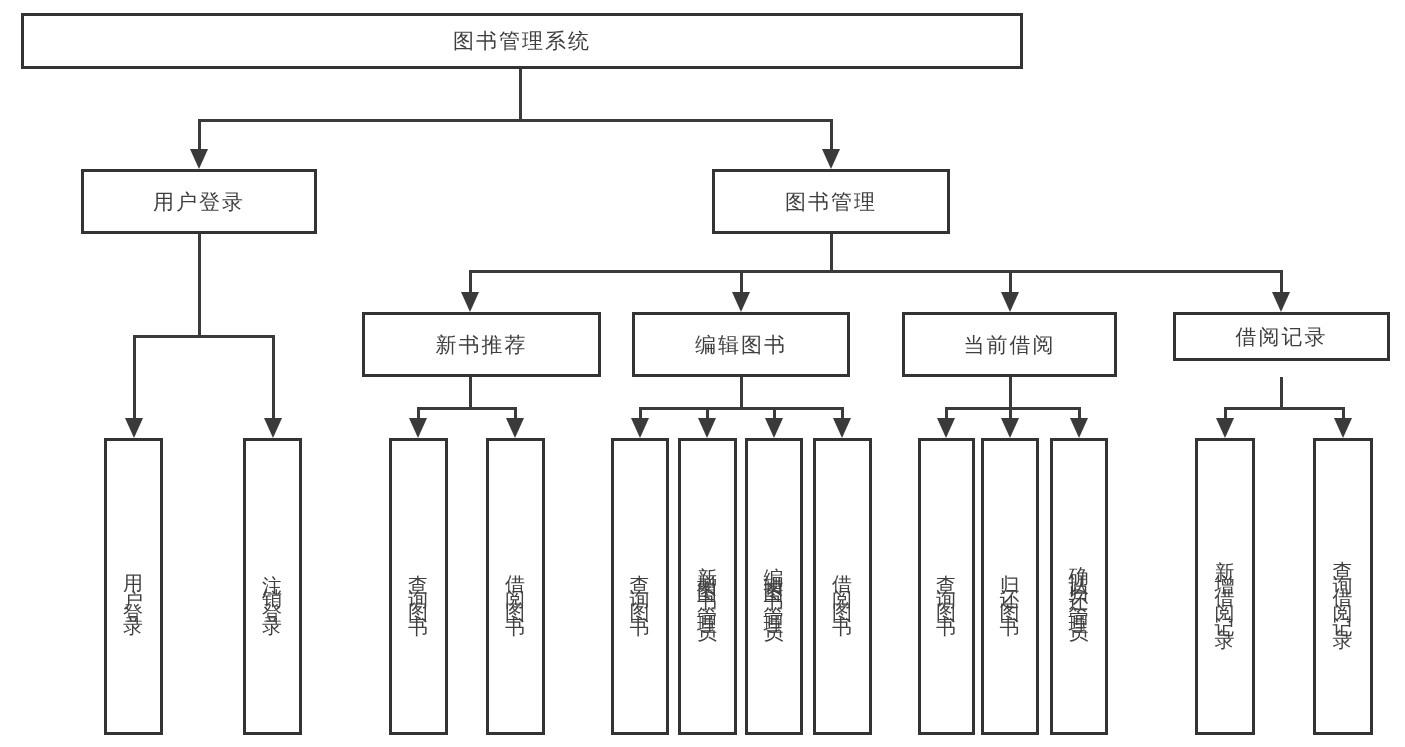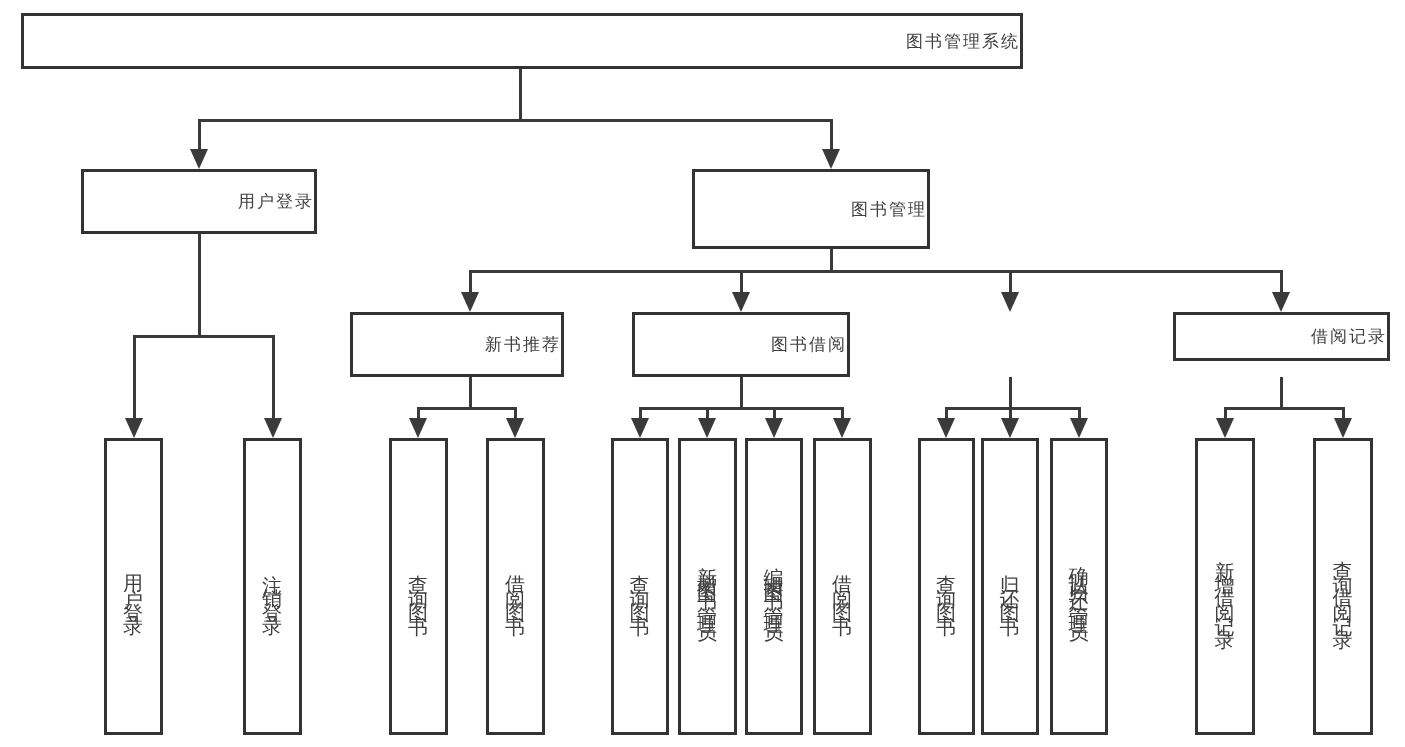"图书管理系统" .node { font-size: 17px -> 21px; justify-content: flex-end -> center }
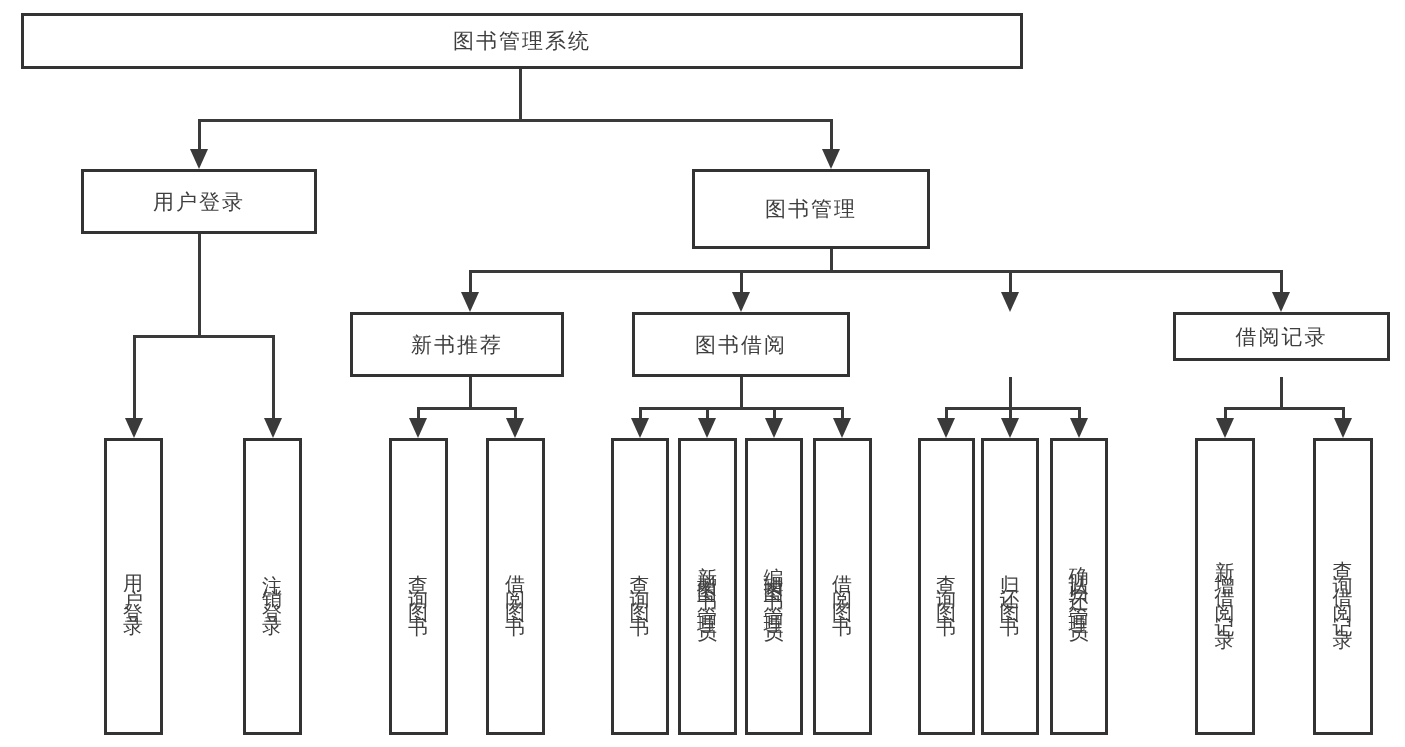"图书管理" div.node { height: 80px -> 65px; left: 692px -> 712px }
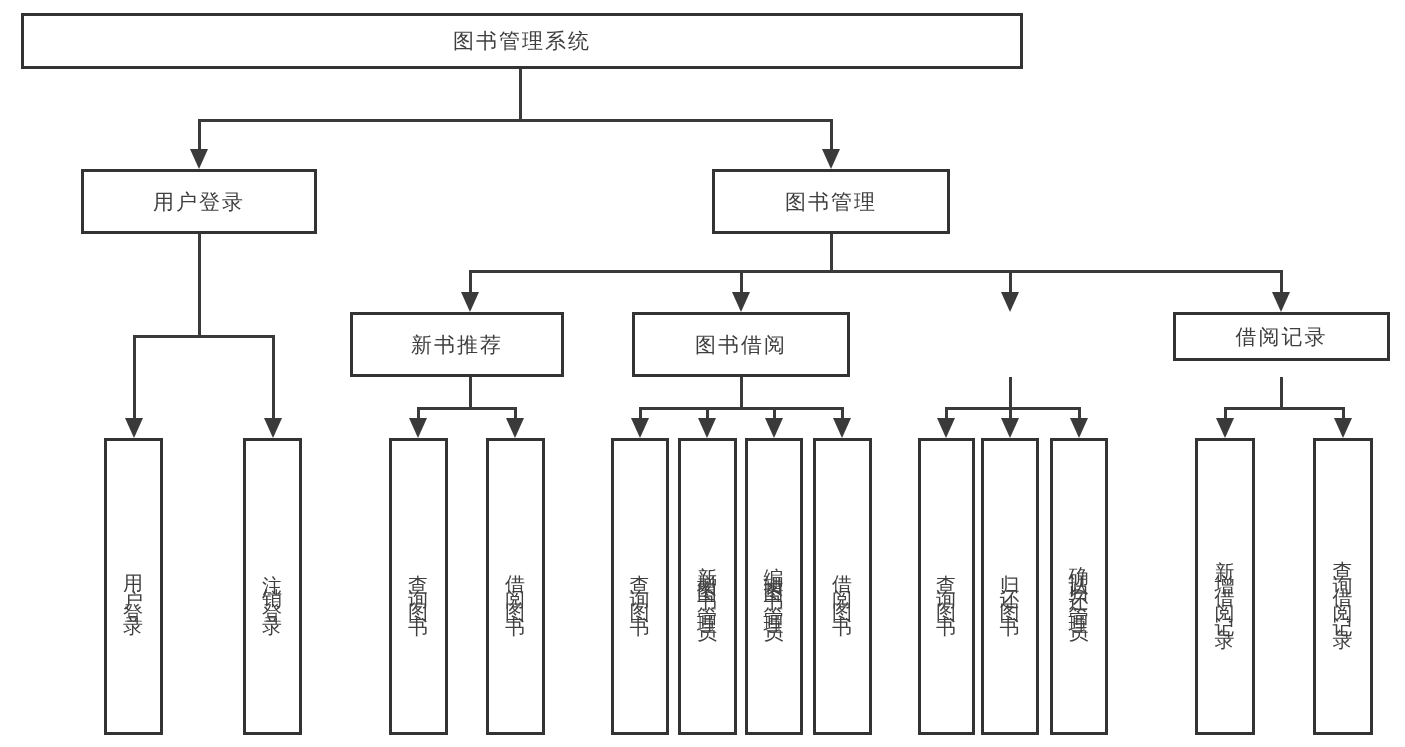"新书推荐" div.node { left: 350px -> 362px; width: 214px -> 239px }
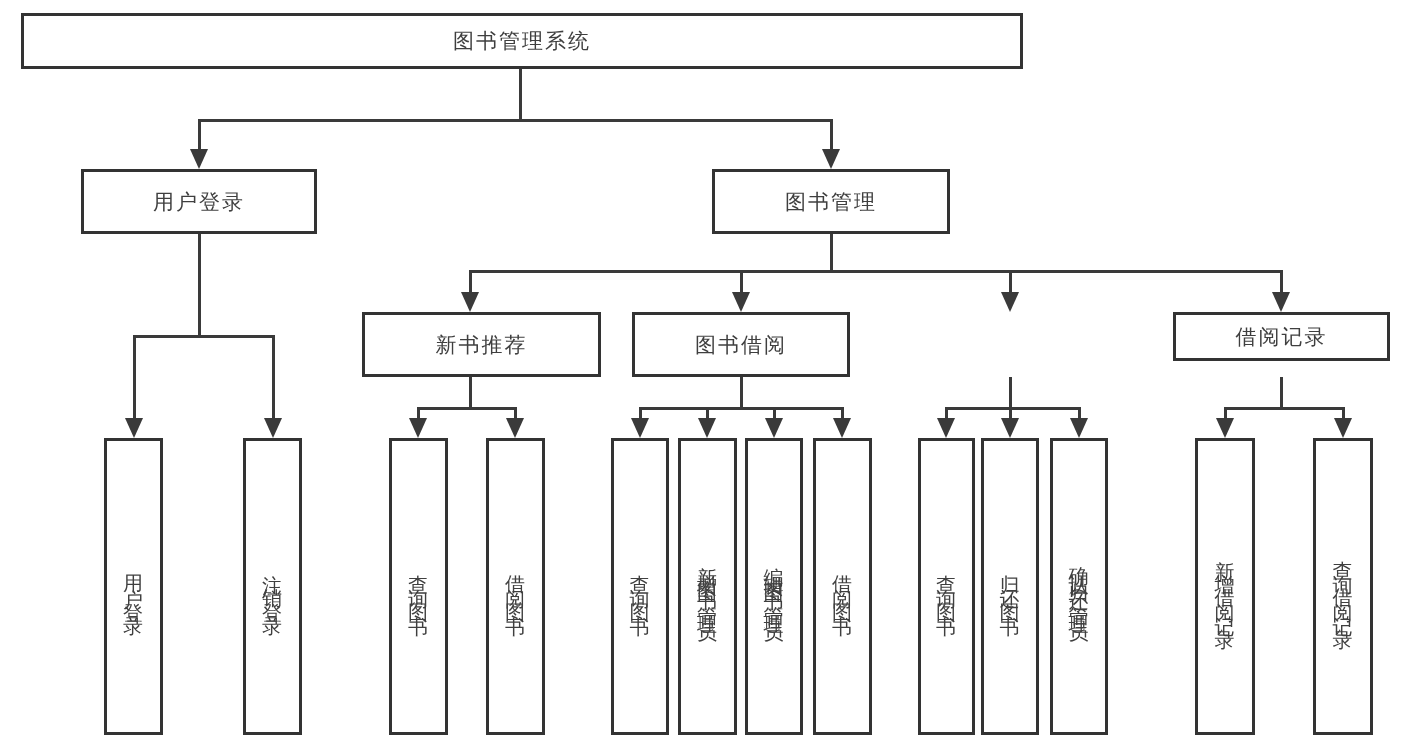"图书借阅" span { text: 图书借阅 -> 编辑图书 }
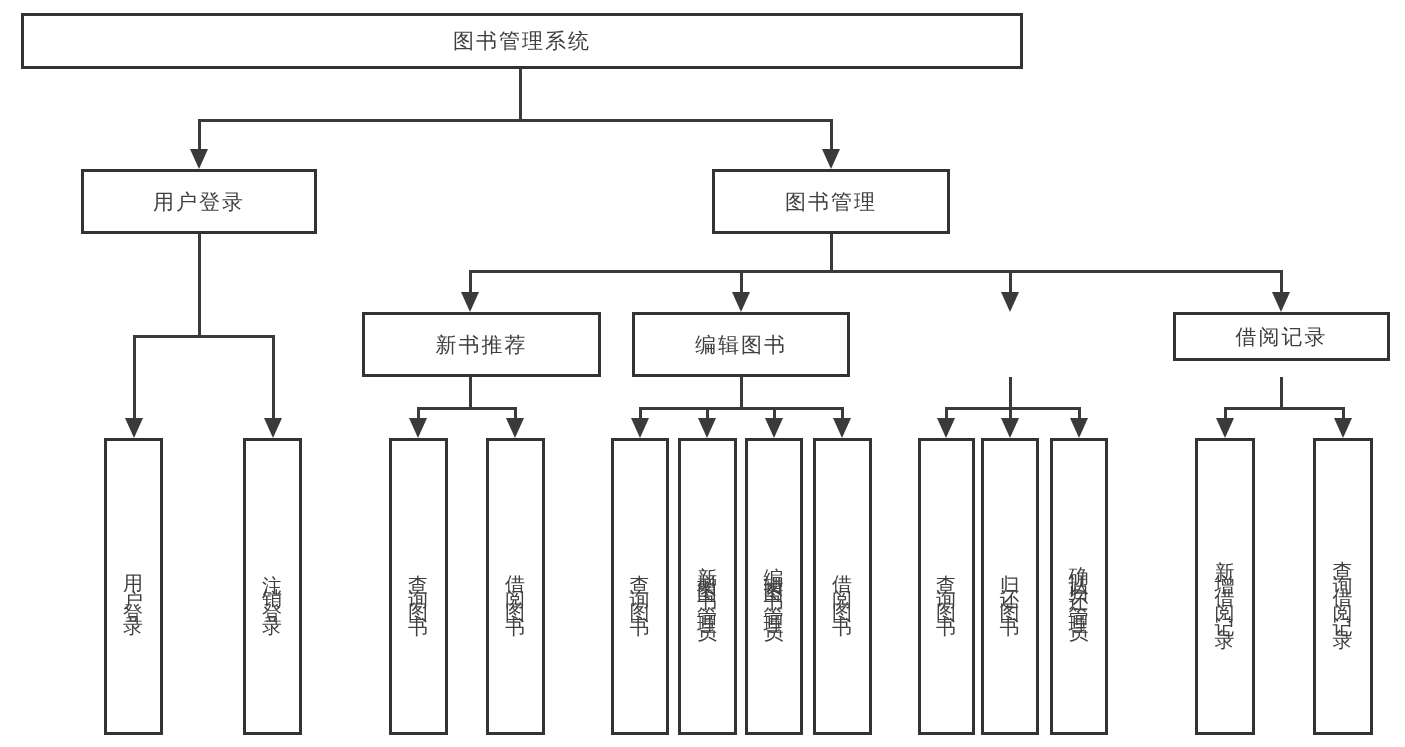"当前借阅" div.node { html: none -> <div> <span>当前借阅</span> </div> }
